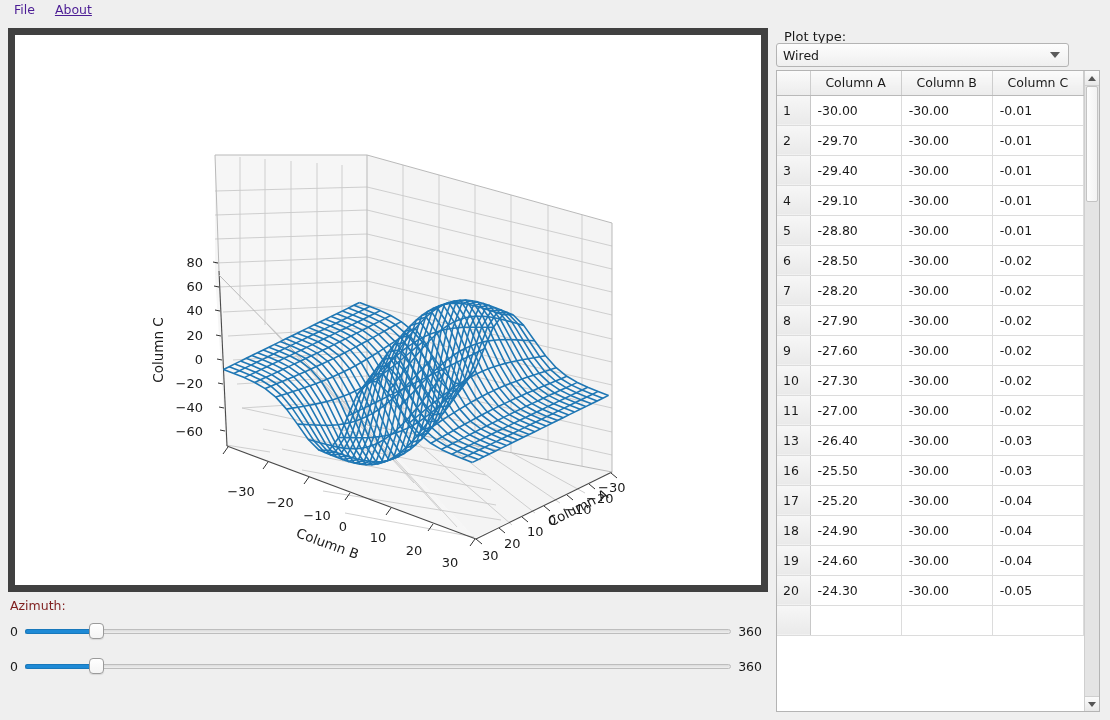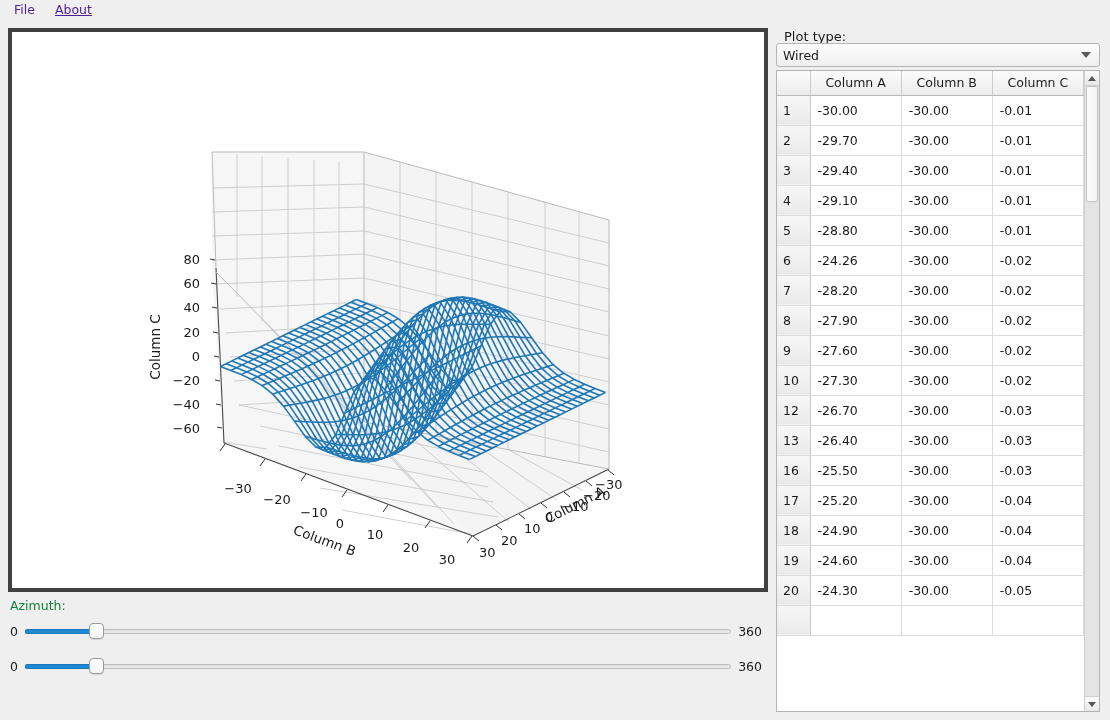"Wired" #plot-type-select { width: 324px -> 293px }
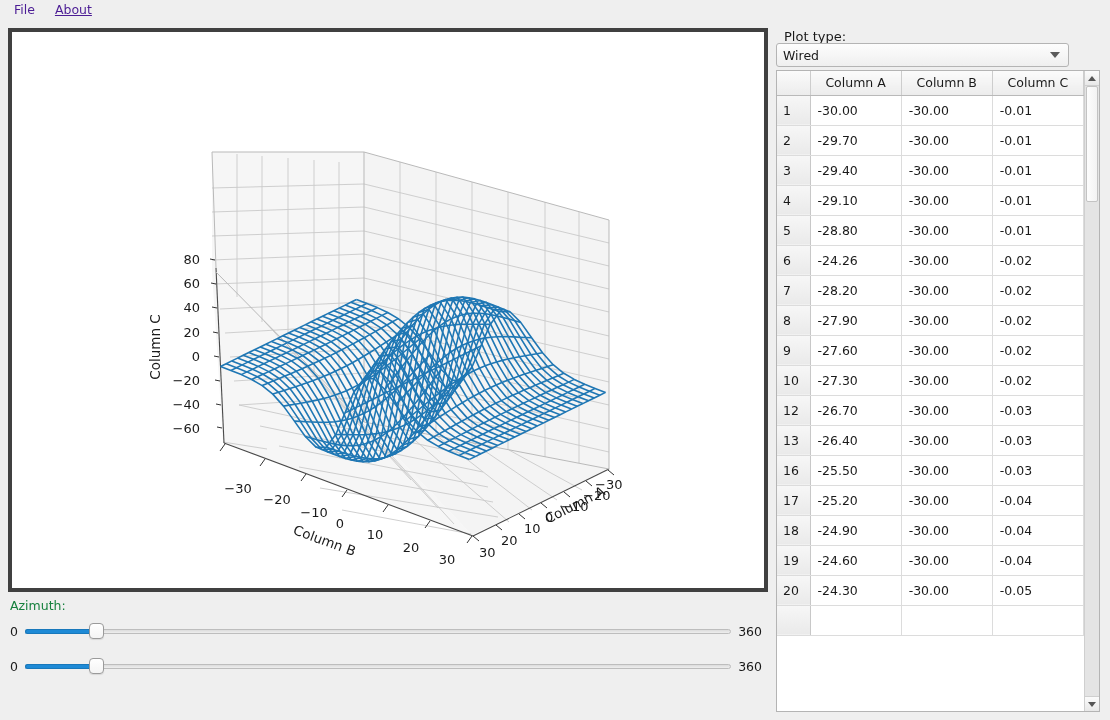"80" #plot-frame { border: 4px solid #404040 -> 7px solid #404040 }
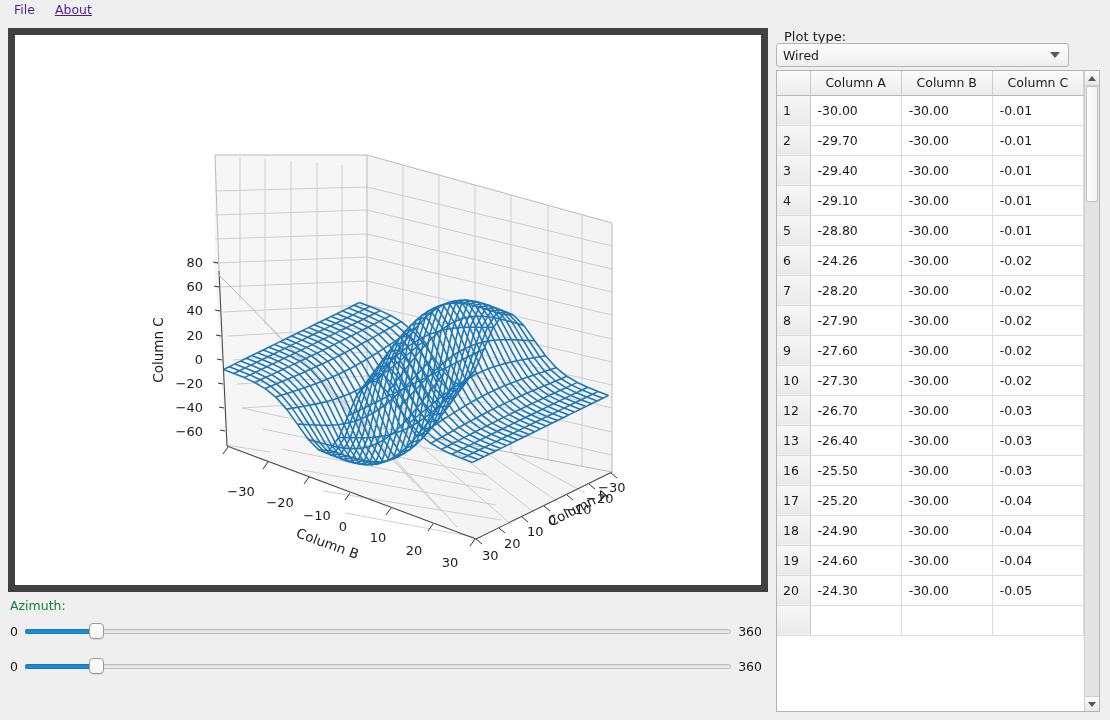"-24.26" td { text: -24.26 -> -28.50 }
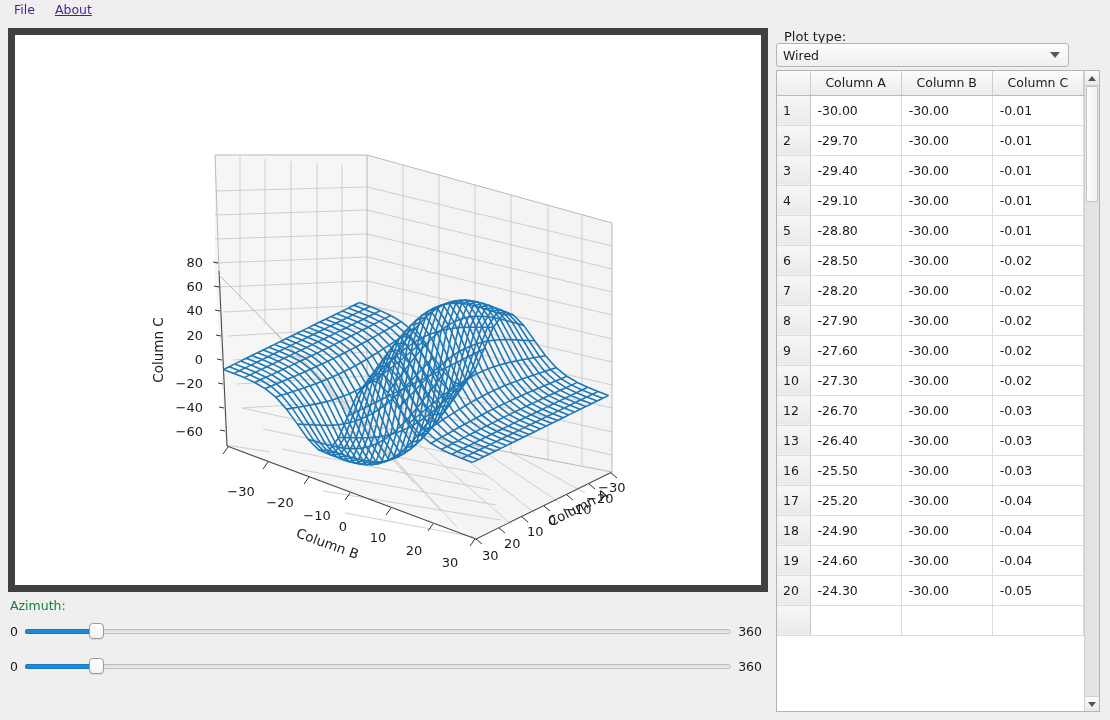"11" tr { html: none -> <tr> <td>11</td> <td>-27.00</td> <td>-30.00</td> <td>-0.02</td> </tr> }
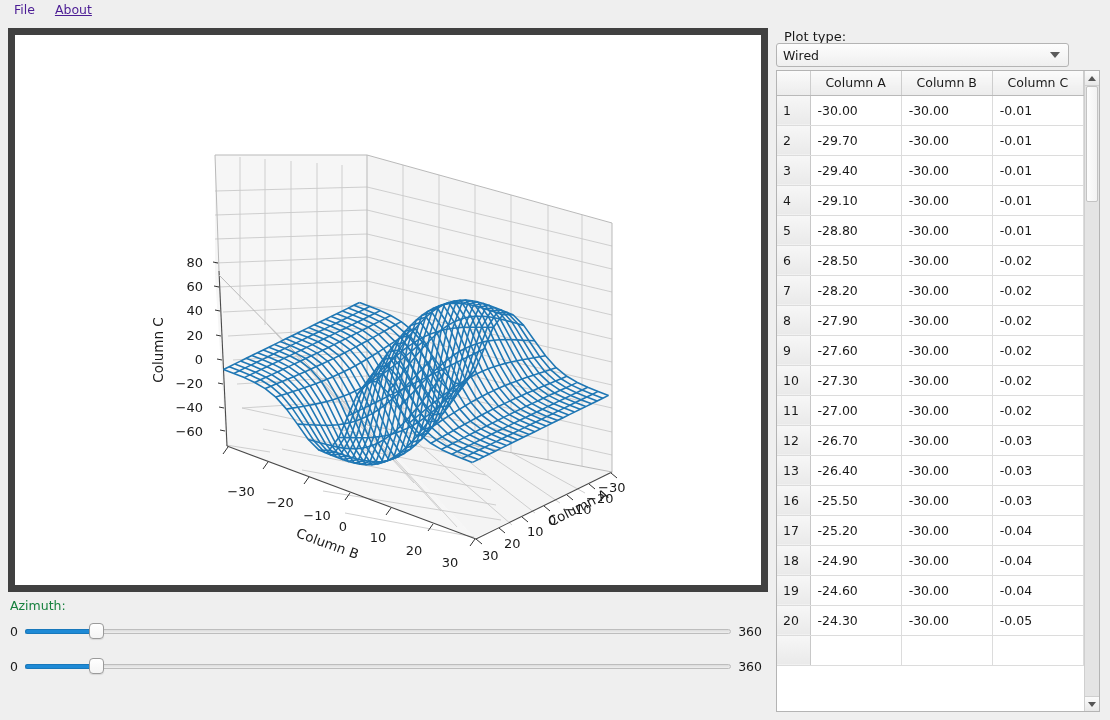"12" tr { html: <tr> <td>12</td> <td>-26.70</td> <td>-30.00</td> <td>-0.03</td> </tr> -> none }
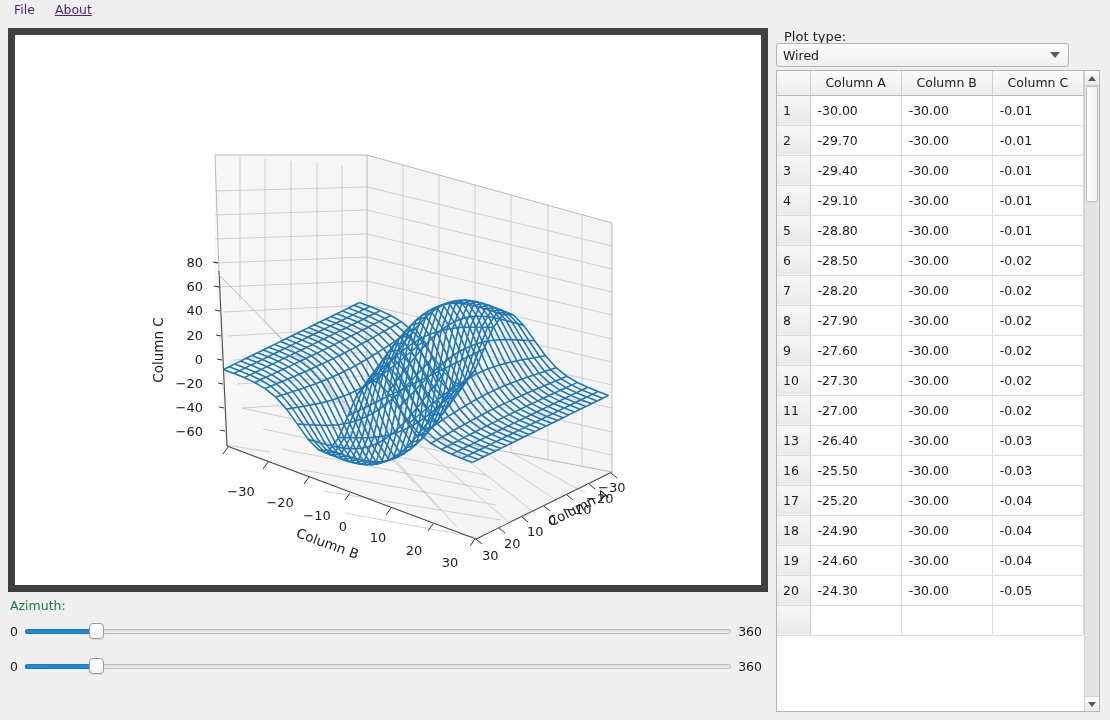"Azimuth:" .slider-label { color: #15803d -> #7f1d1d }
